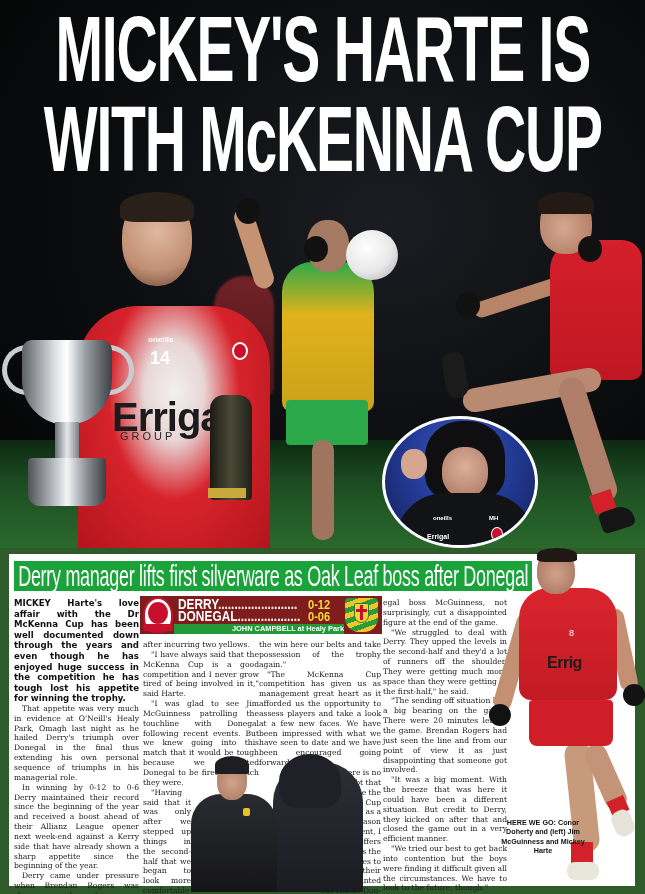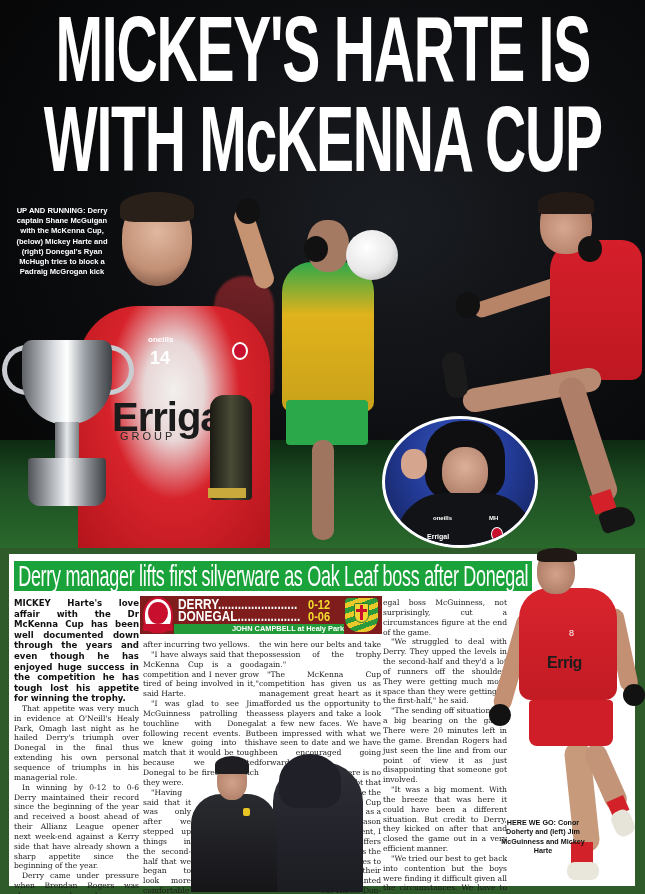"UP AND RUNNING: Derry captain" div.caption-top { html: <div>UP AND RUNNING: Derry captain Shane McGuigan with the McKenna Cup, (below) Mickey Harte and (right) Donegal's Ryan McHugh tries to block a Padraig McGrogan kick</div> -> none }
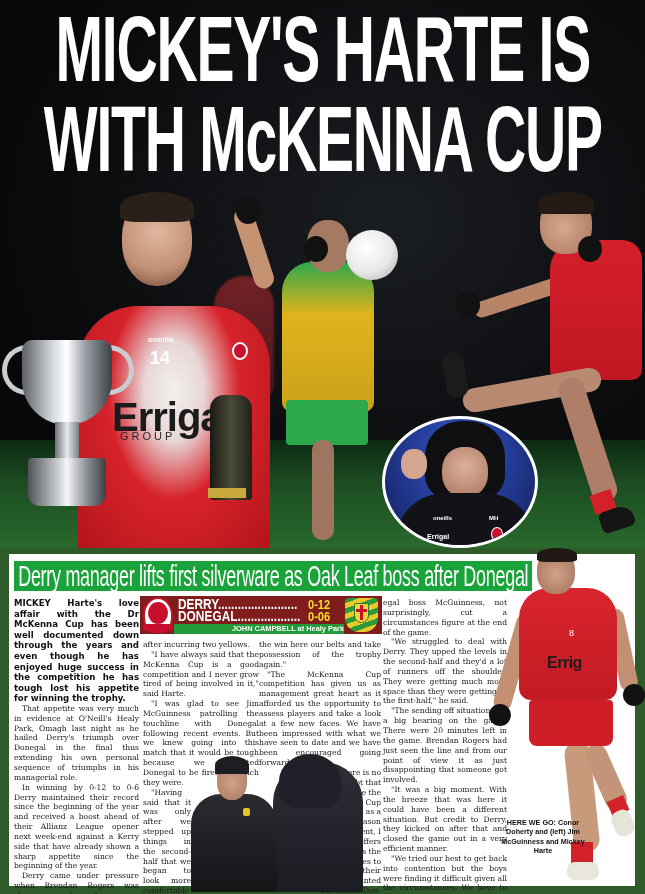"egal boss McGuinness, not surprisingly," p.noindent { text: circumstances -> disappointed }
